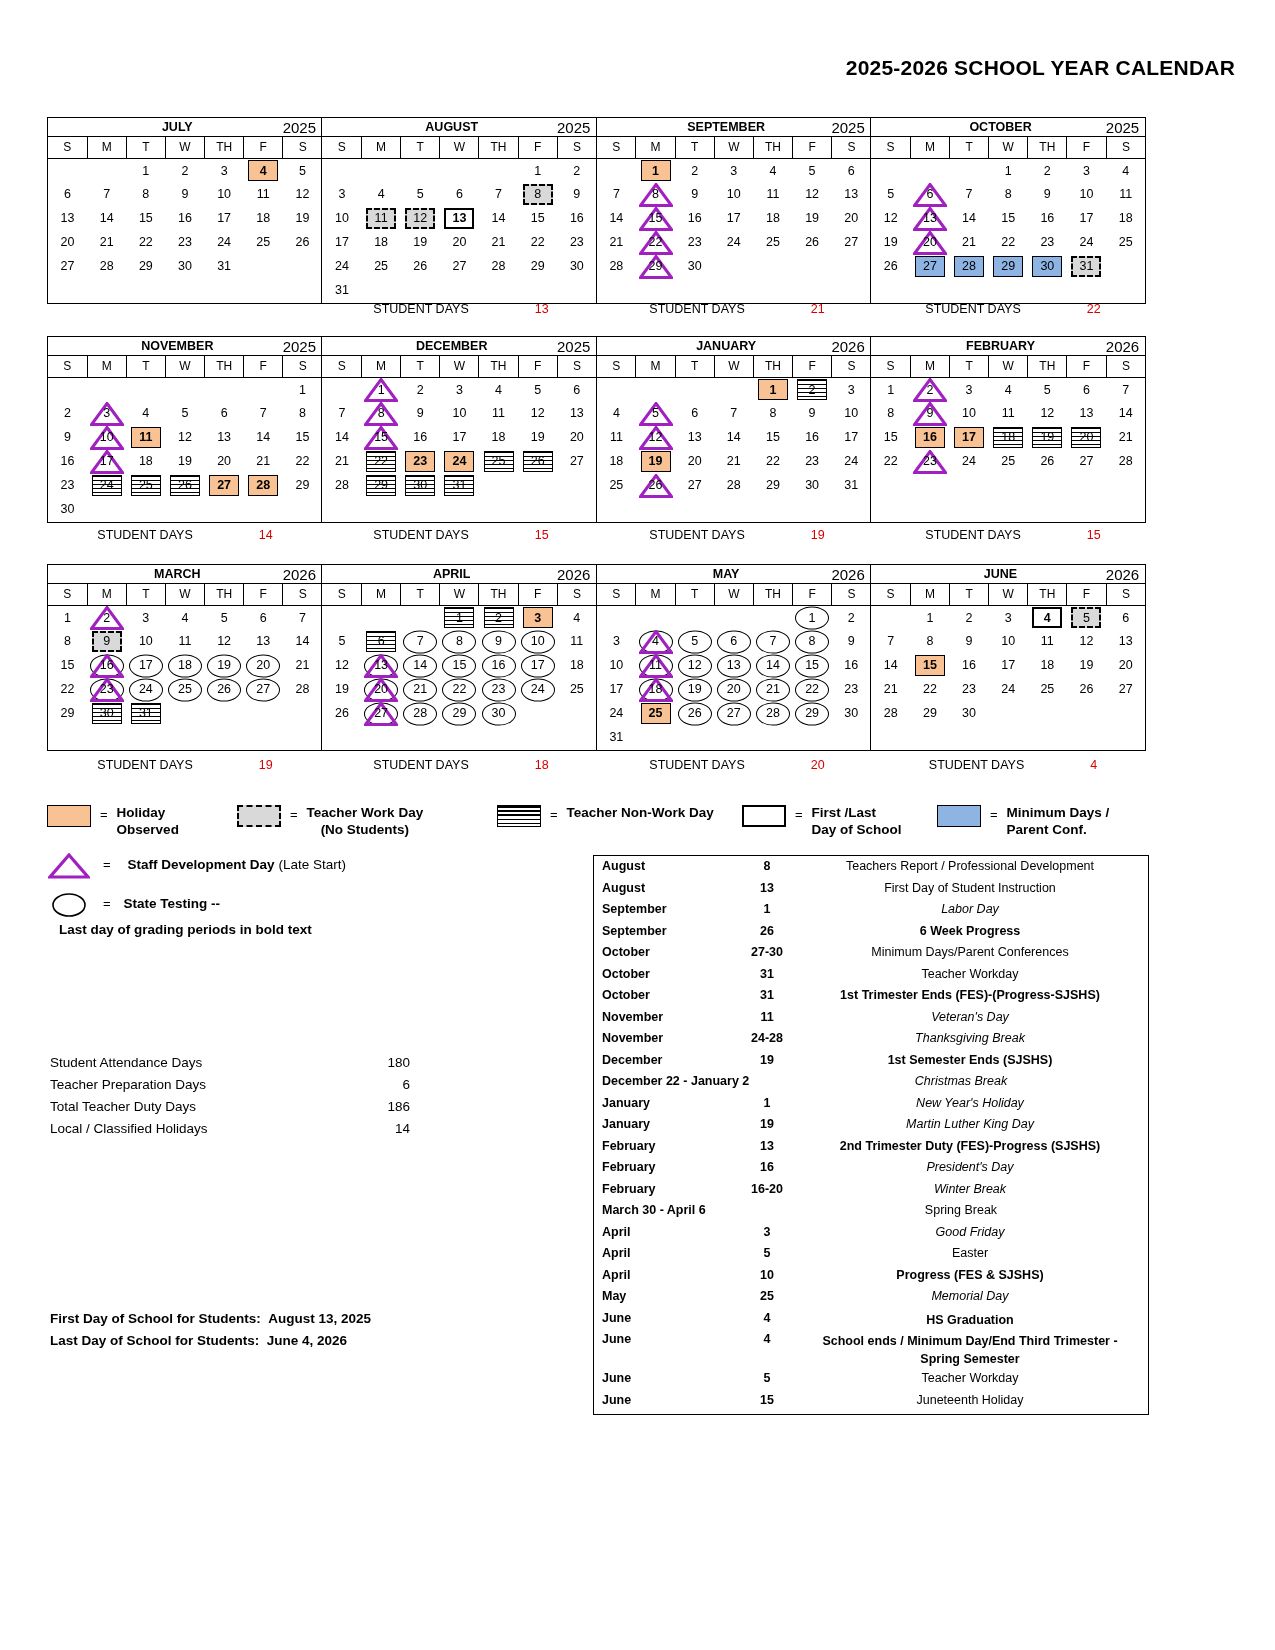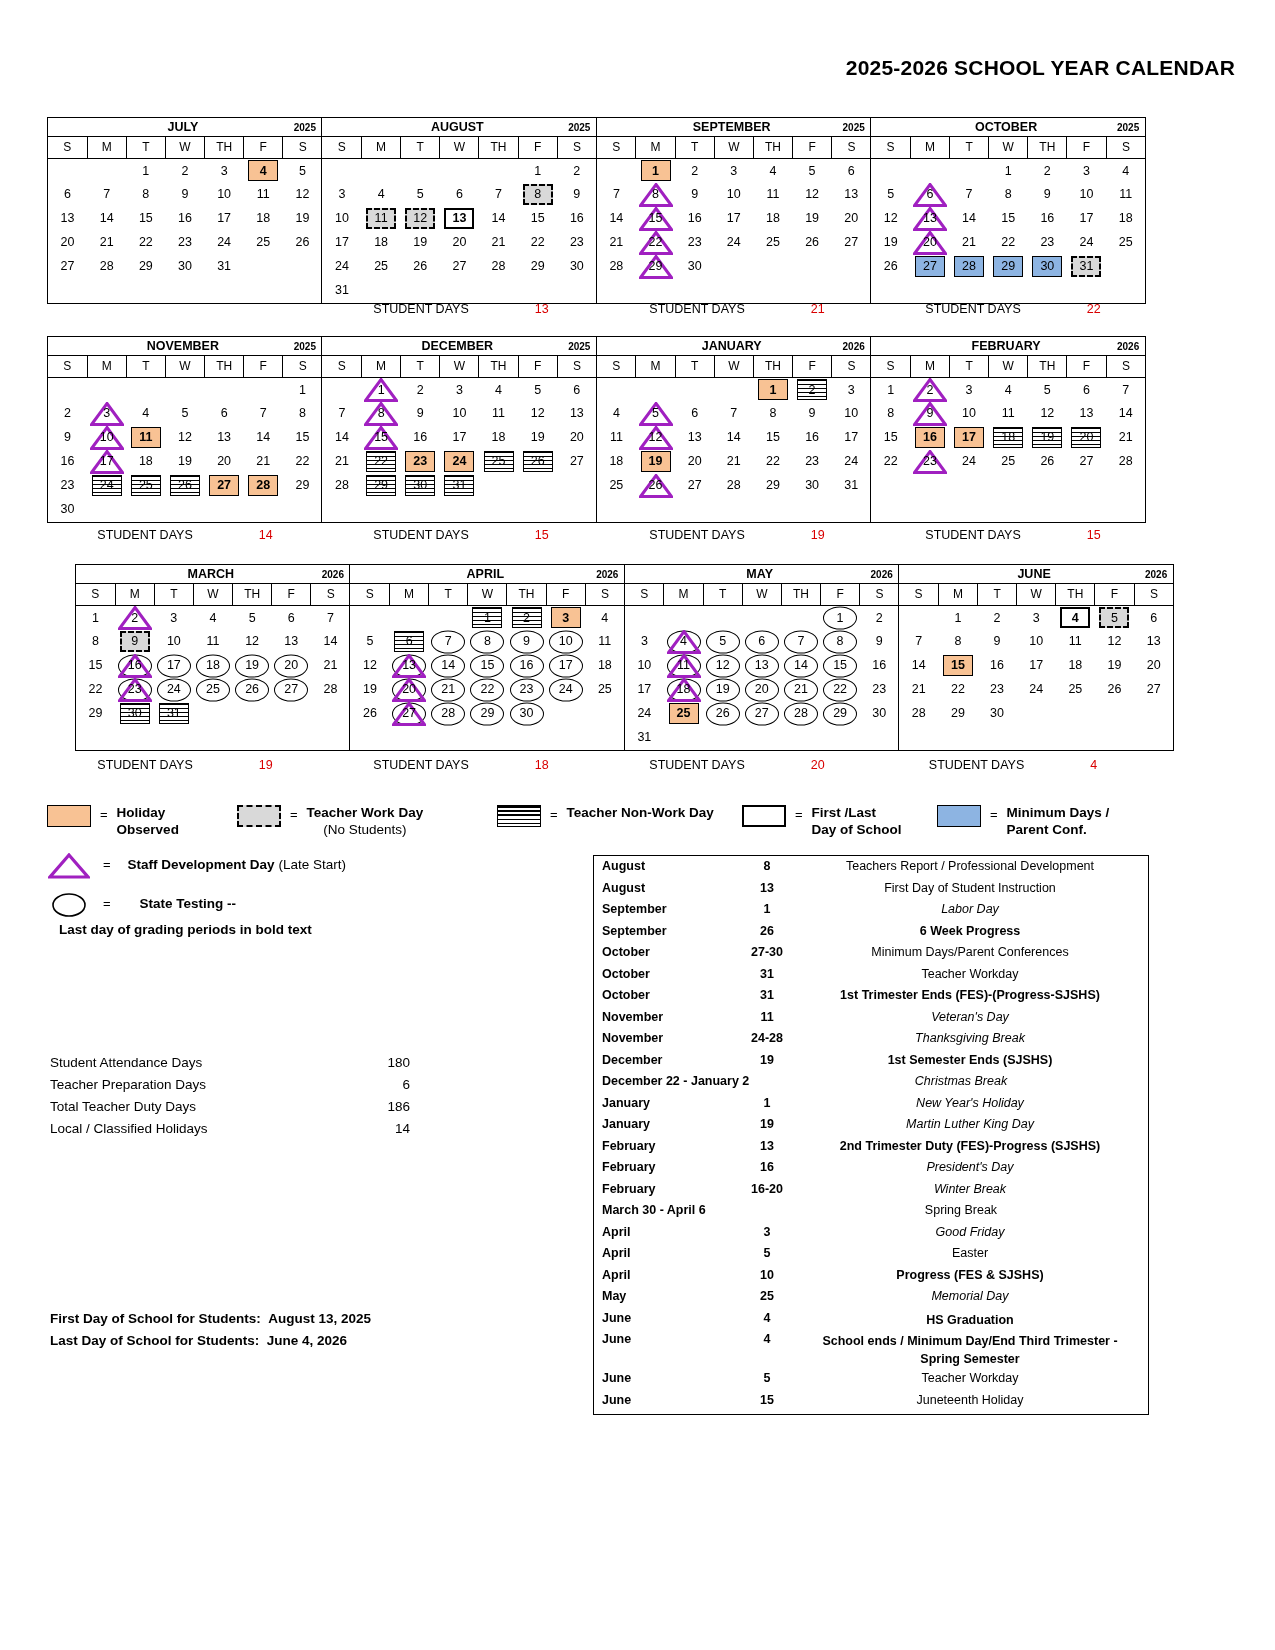"2025" .m-year { font-size: 10px -> 15px; font-weight: bold -> normal }
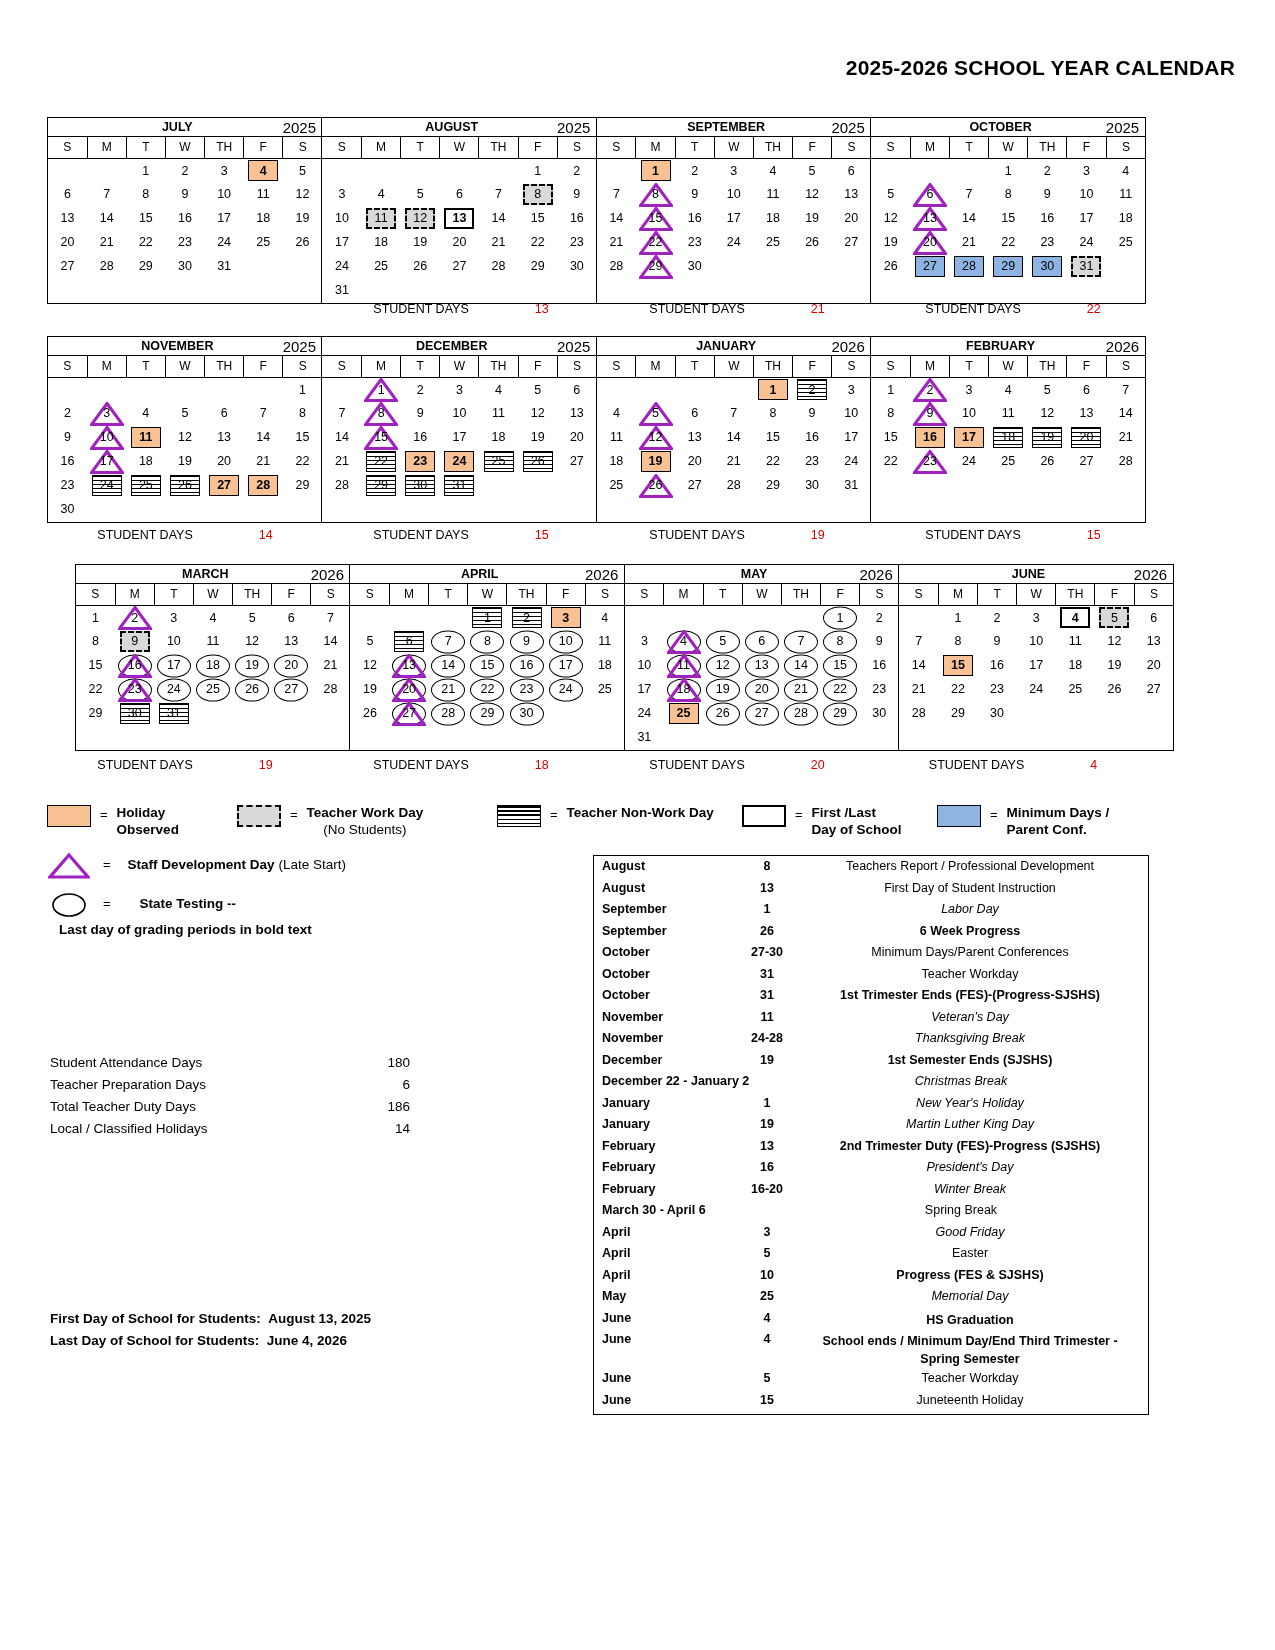"MARCH" .cal-row.r3 { margin-left: 28px -> none }
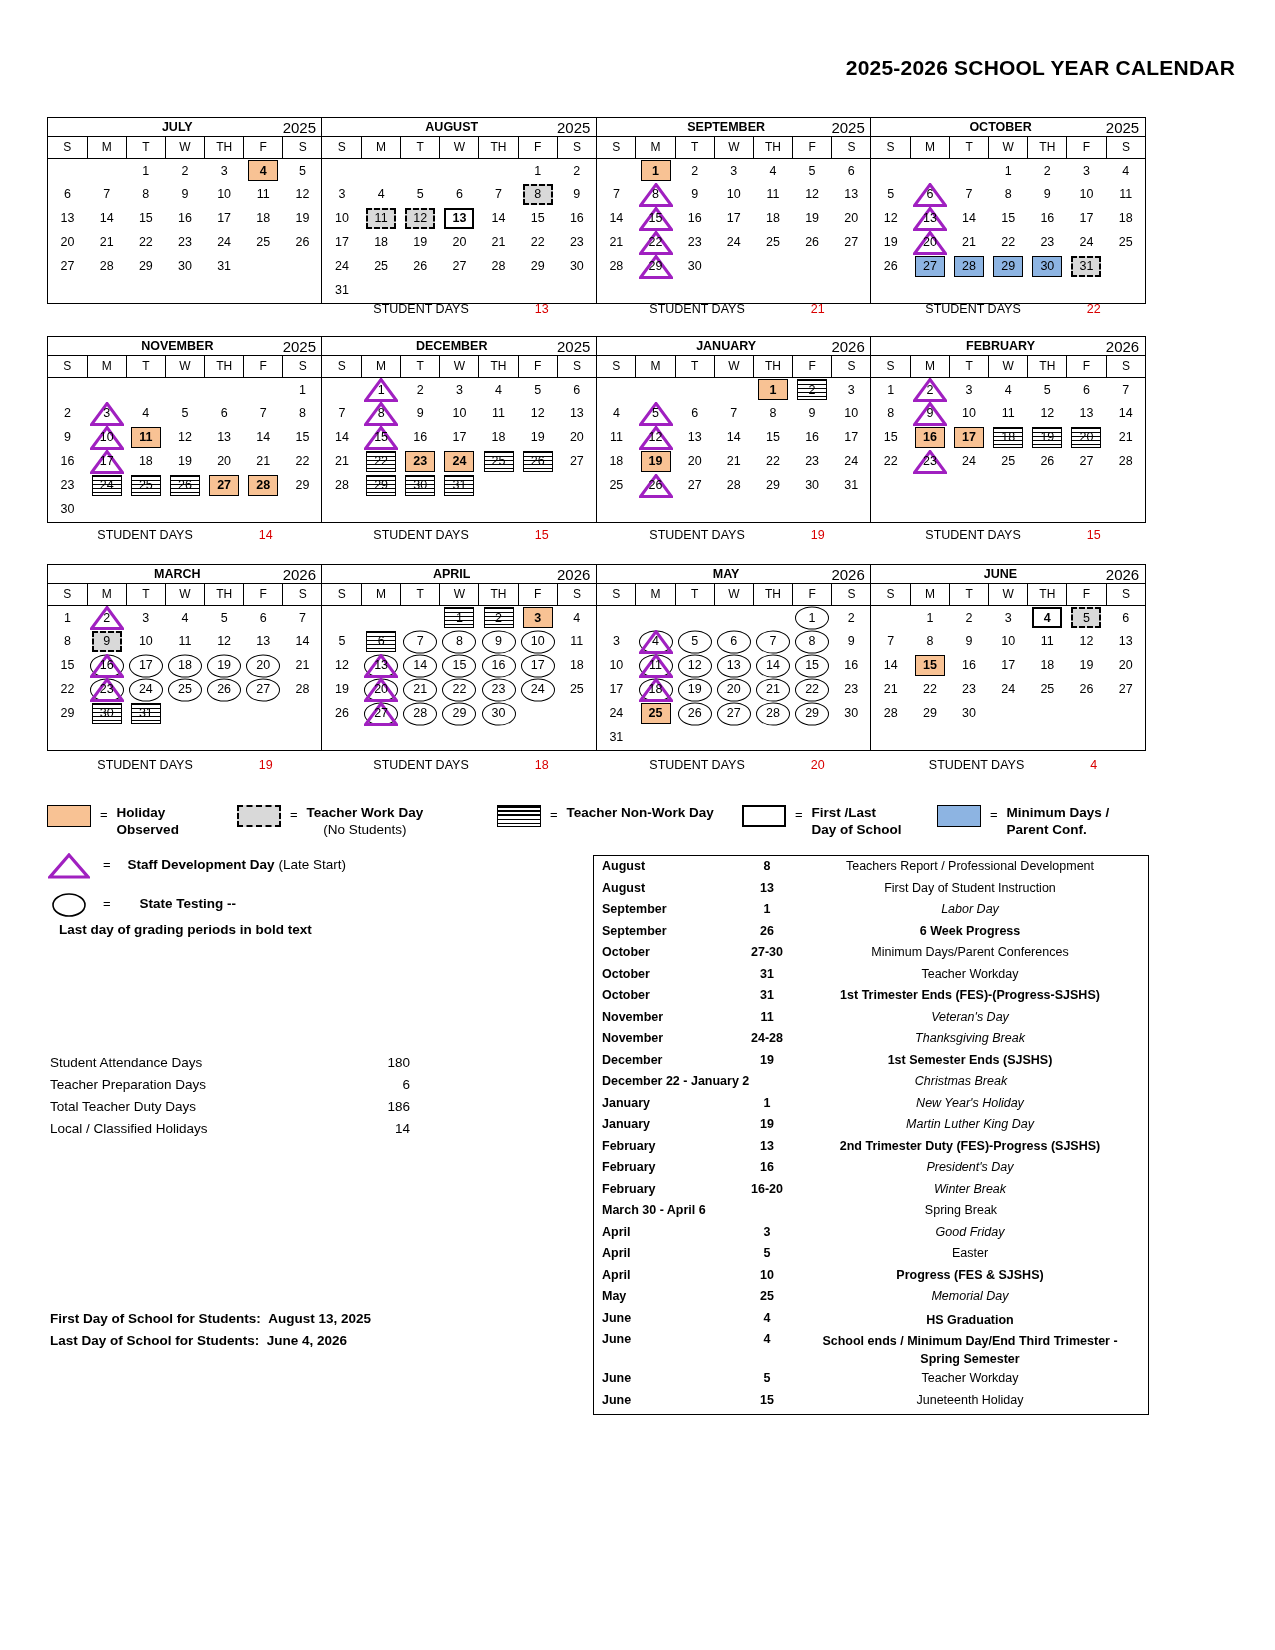"(No Students)" .lg-text .sub2 { font-weight: normal -> bold }
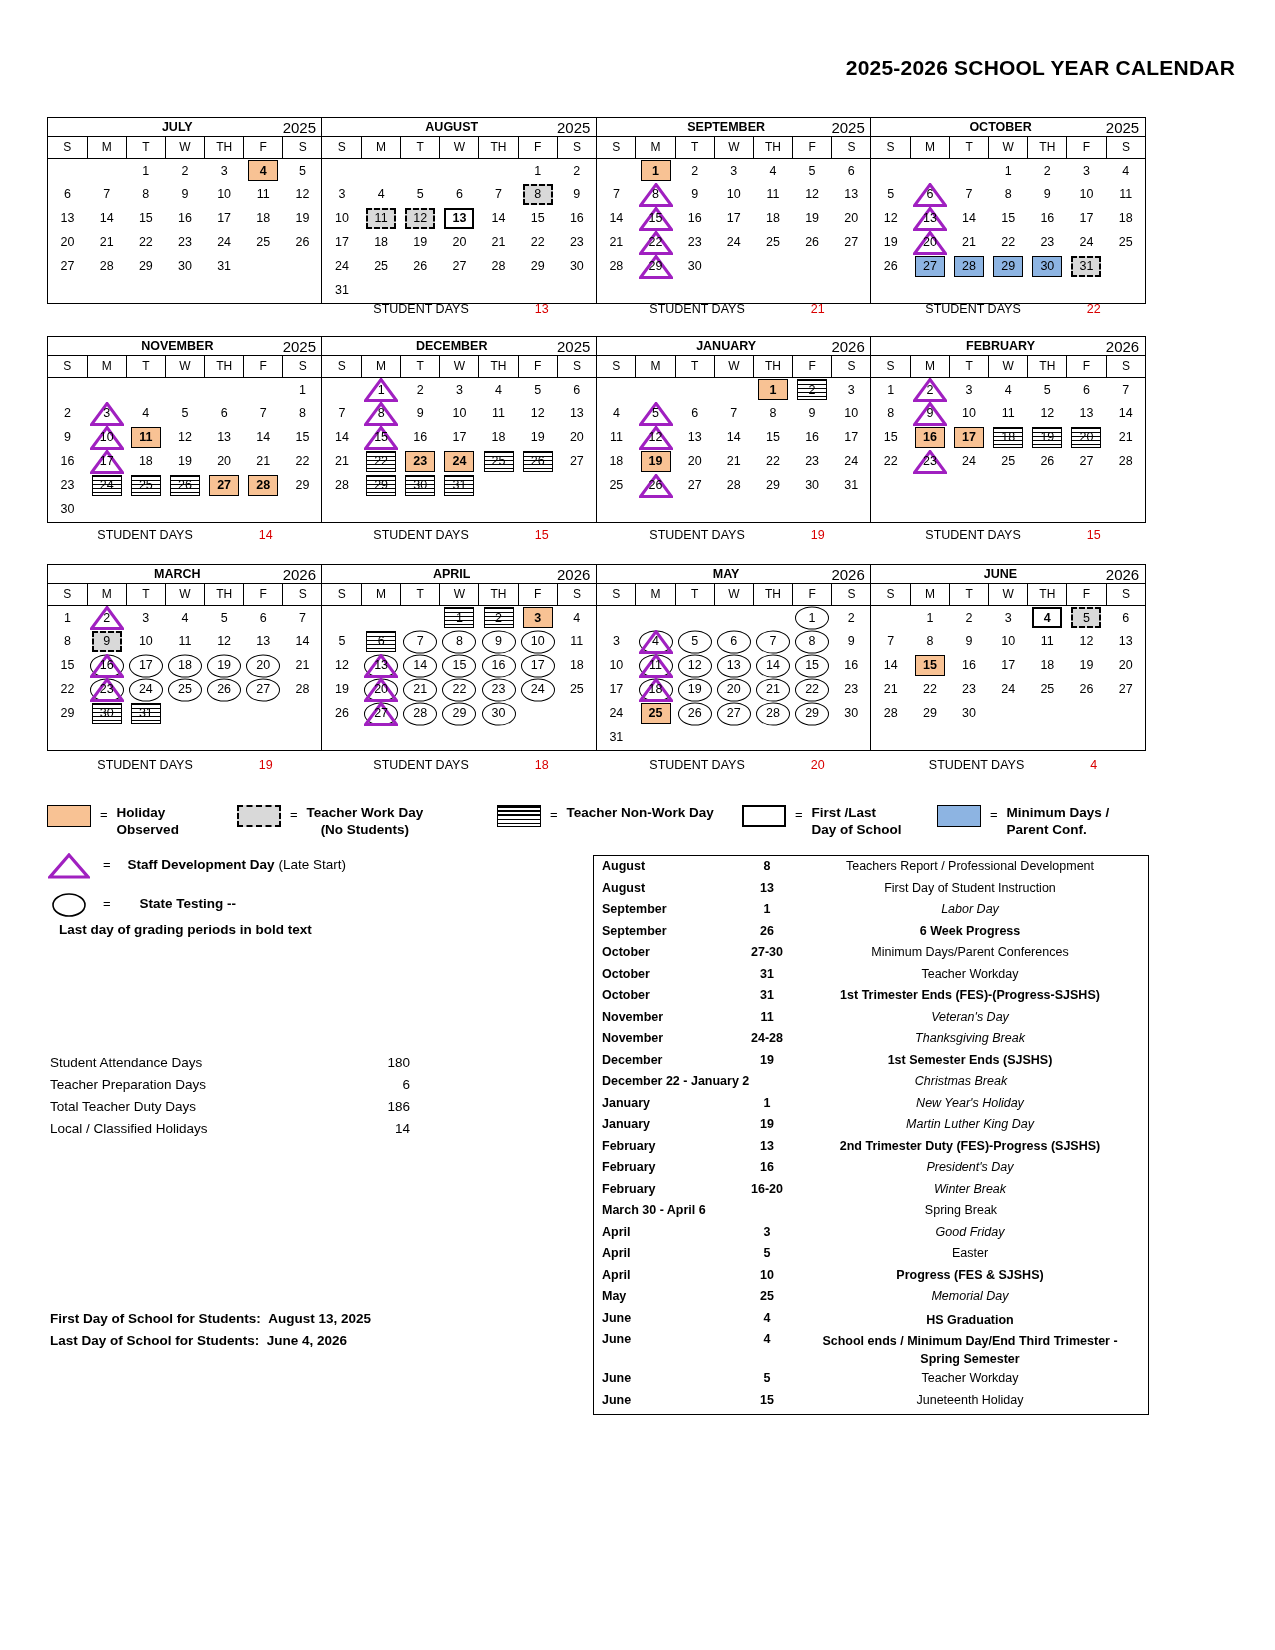"State Testing --" span.lg-text { margin-left: 20px -> 4px }
